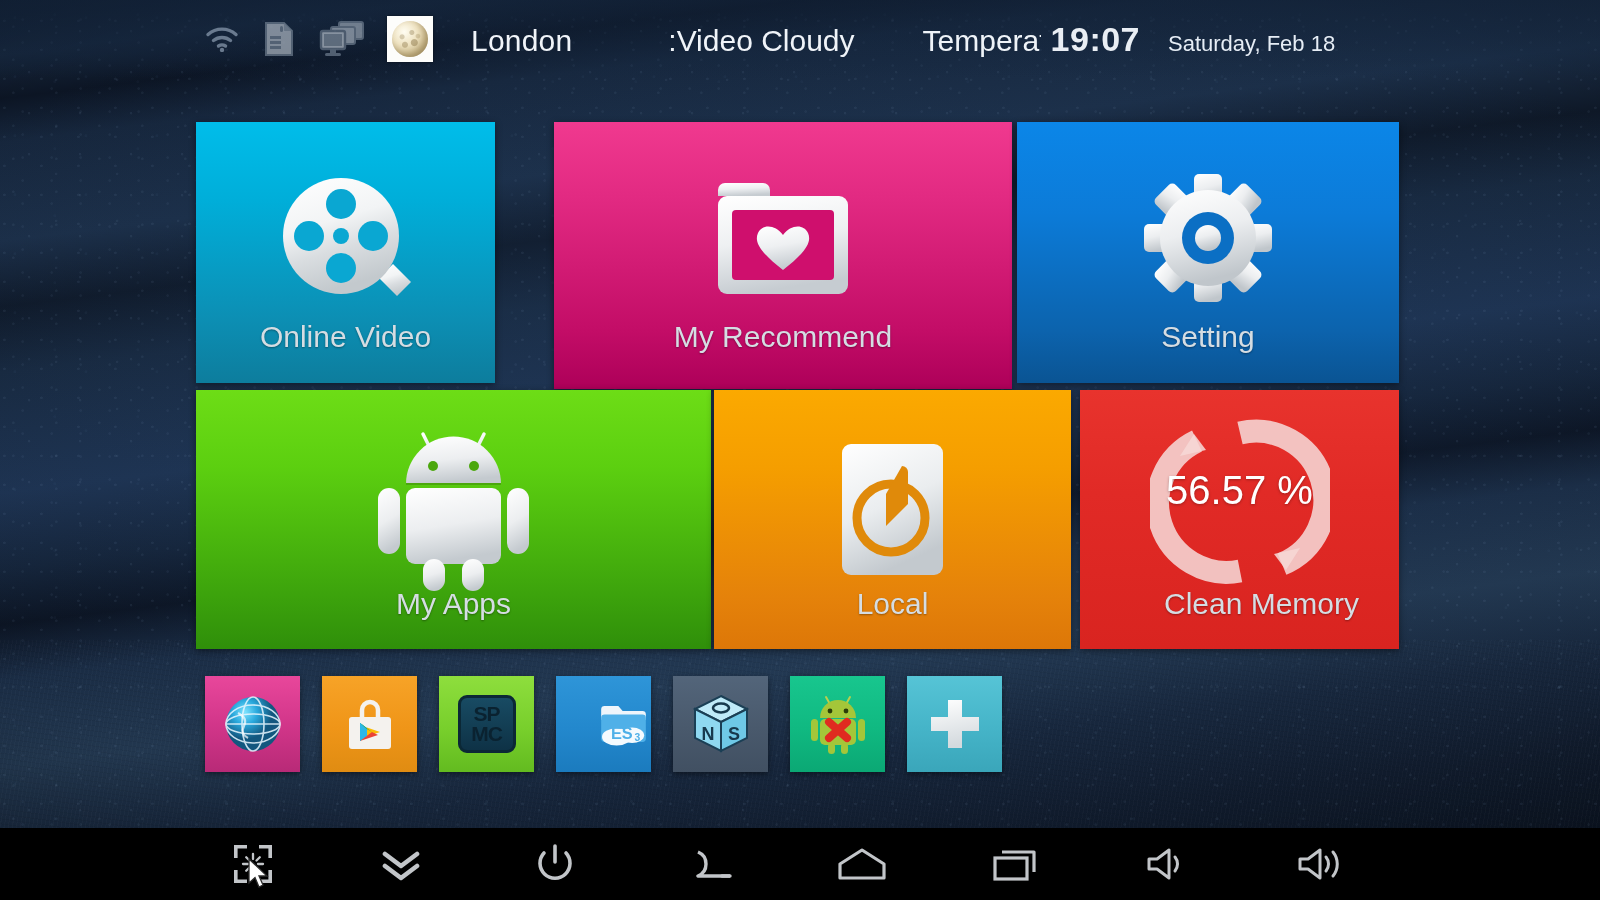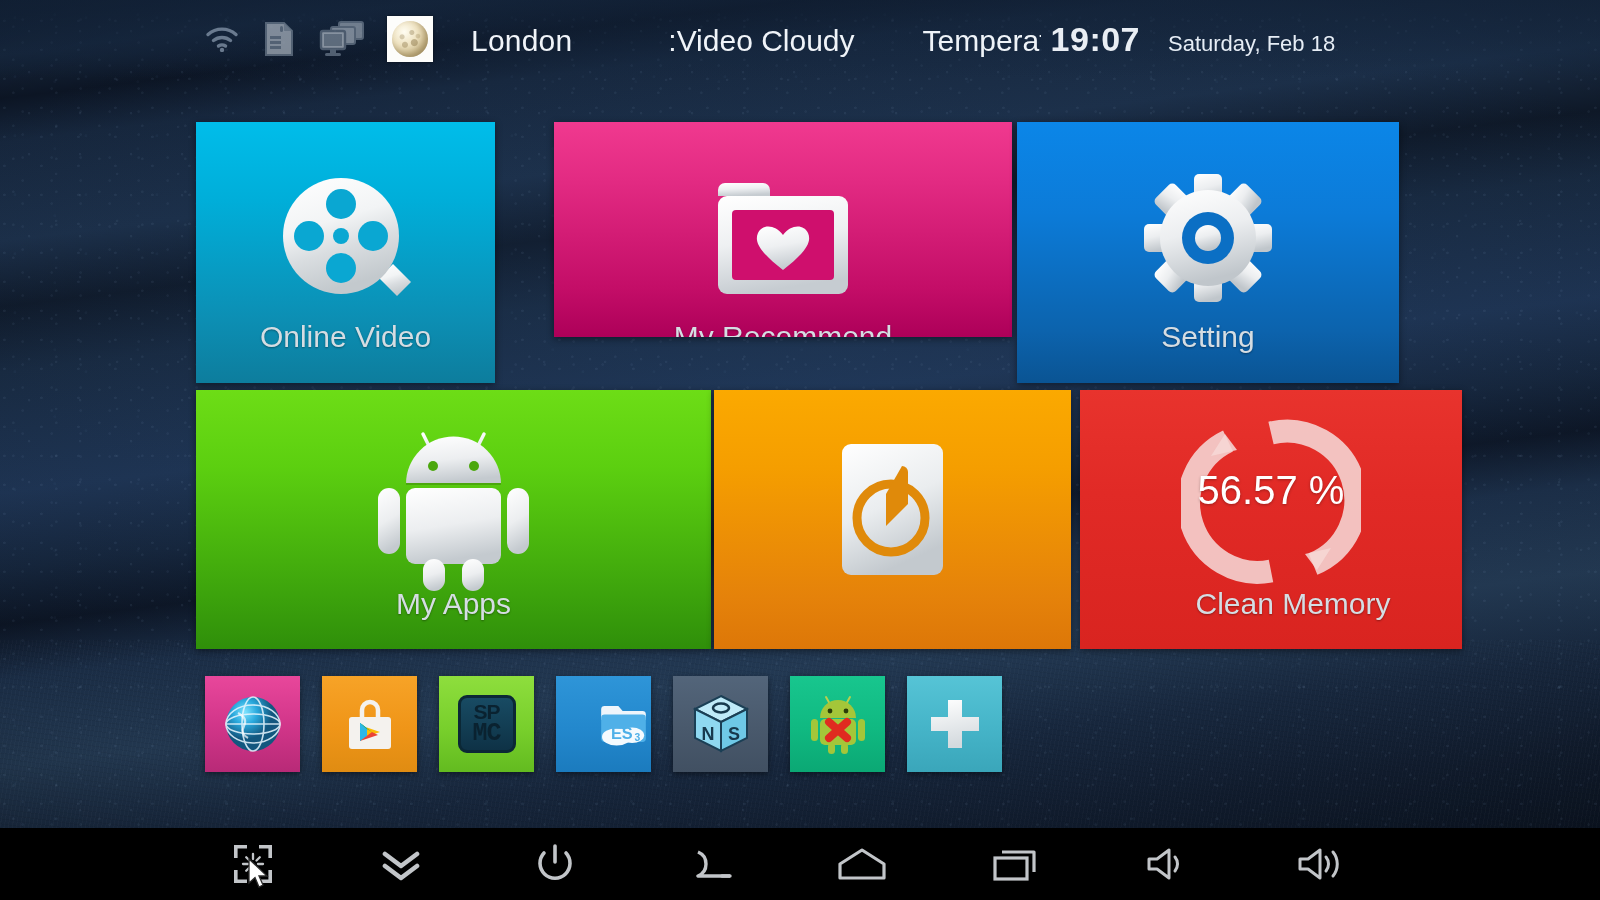"My Recommend" div.tile { height: 215px -> 267px }
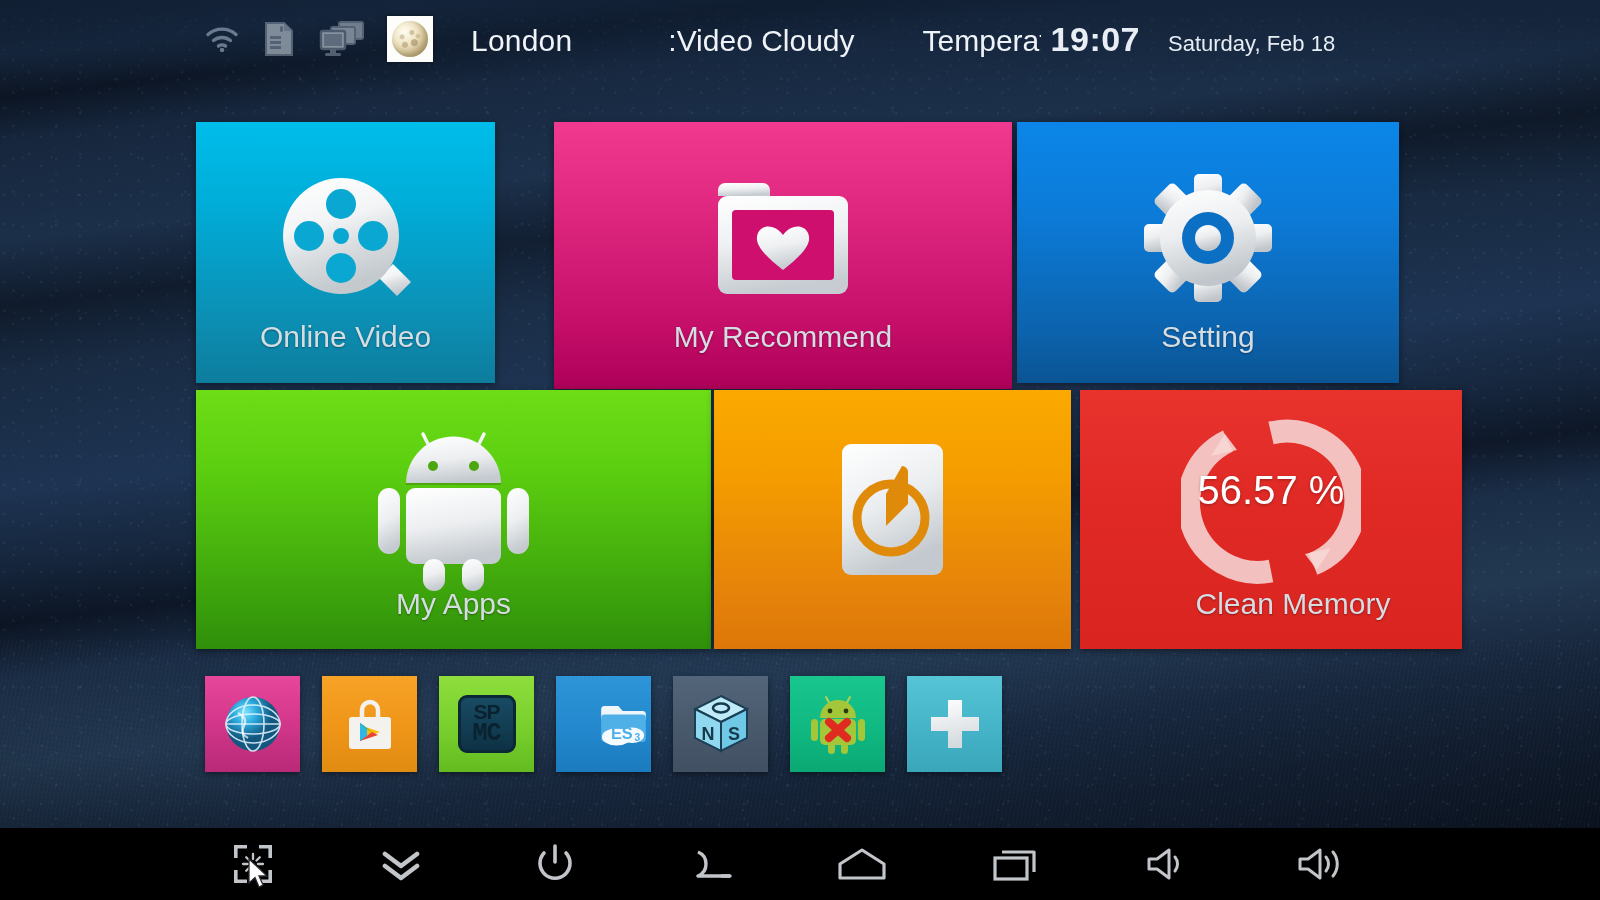"56.57 %" div.tile { width: 382px -> 319px }
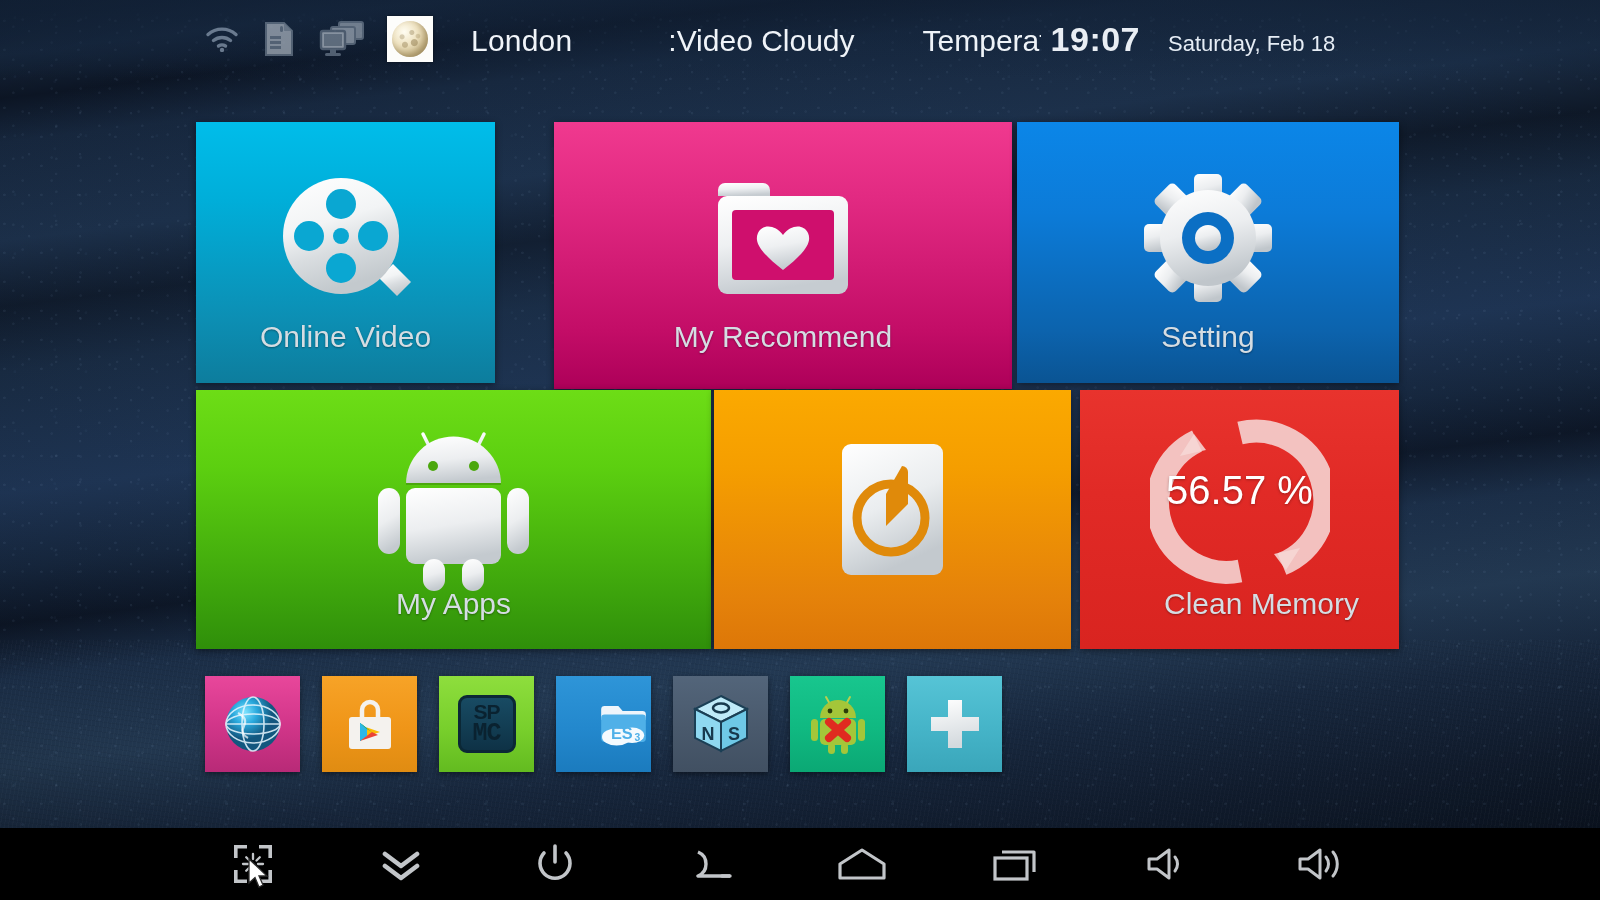"Local" div.tile-label { html: none -> <div>Local</div> }
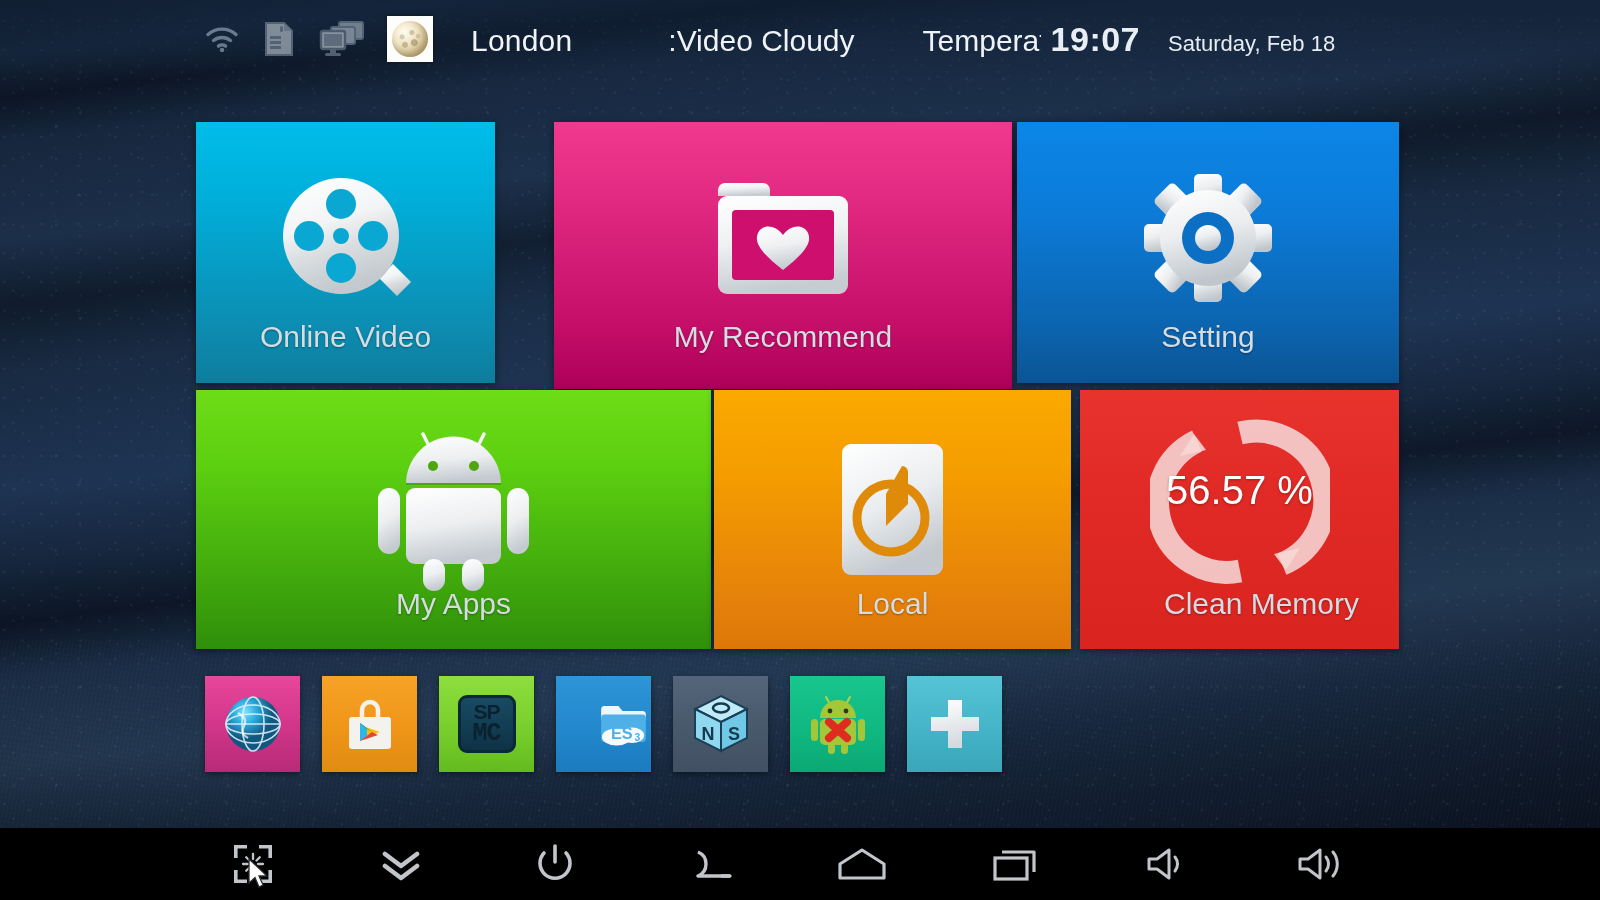"MC" span { font-family: Liberation Mono, monospace -> none; font-size: 25px -> 21px }
